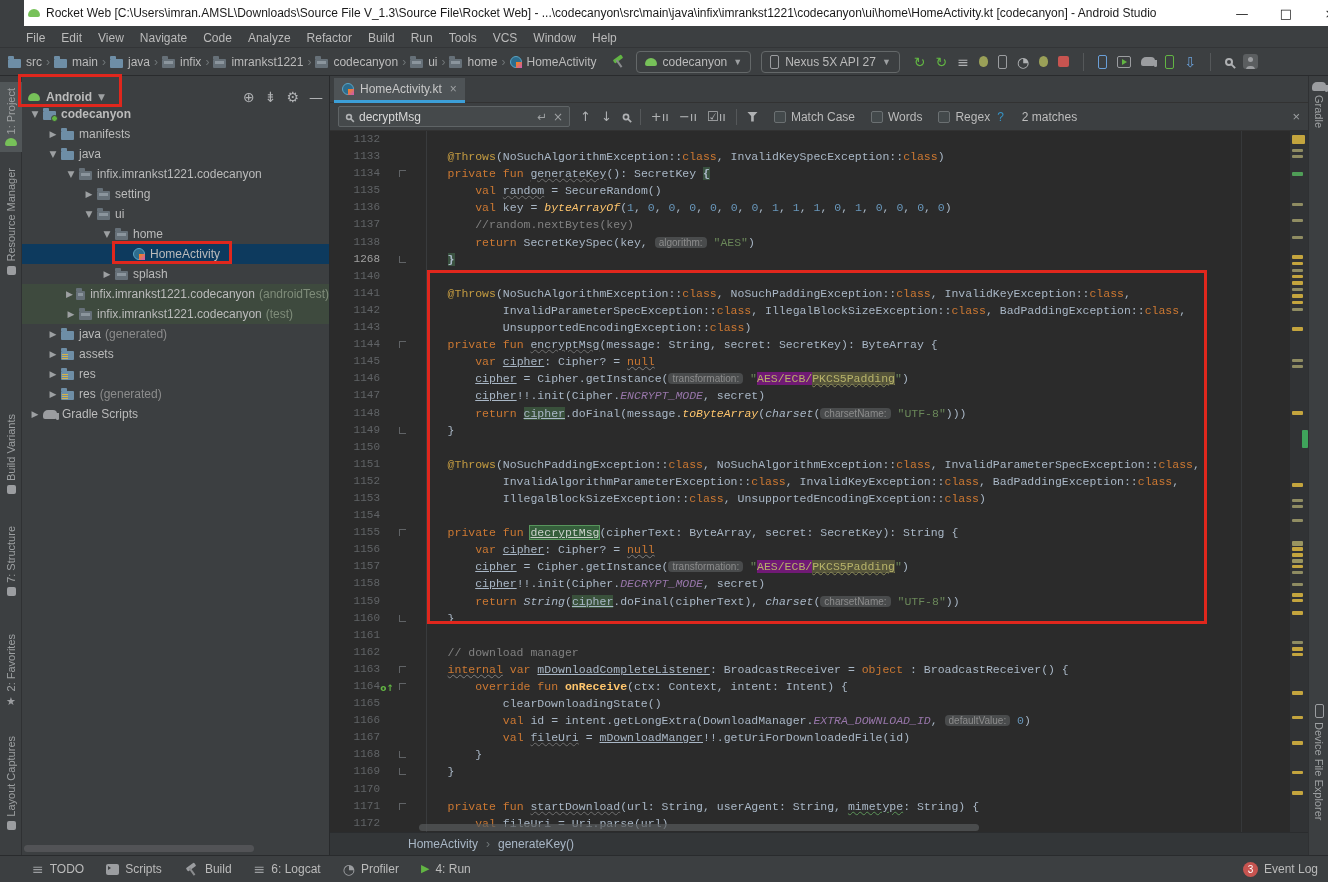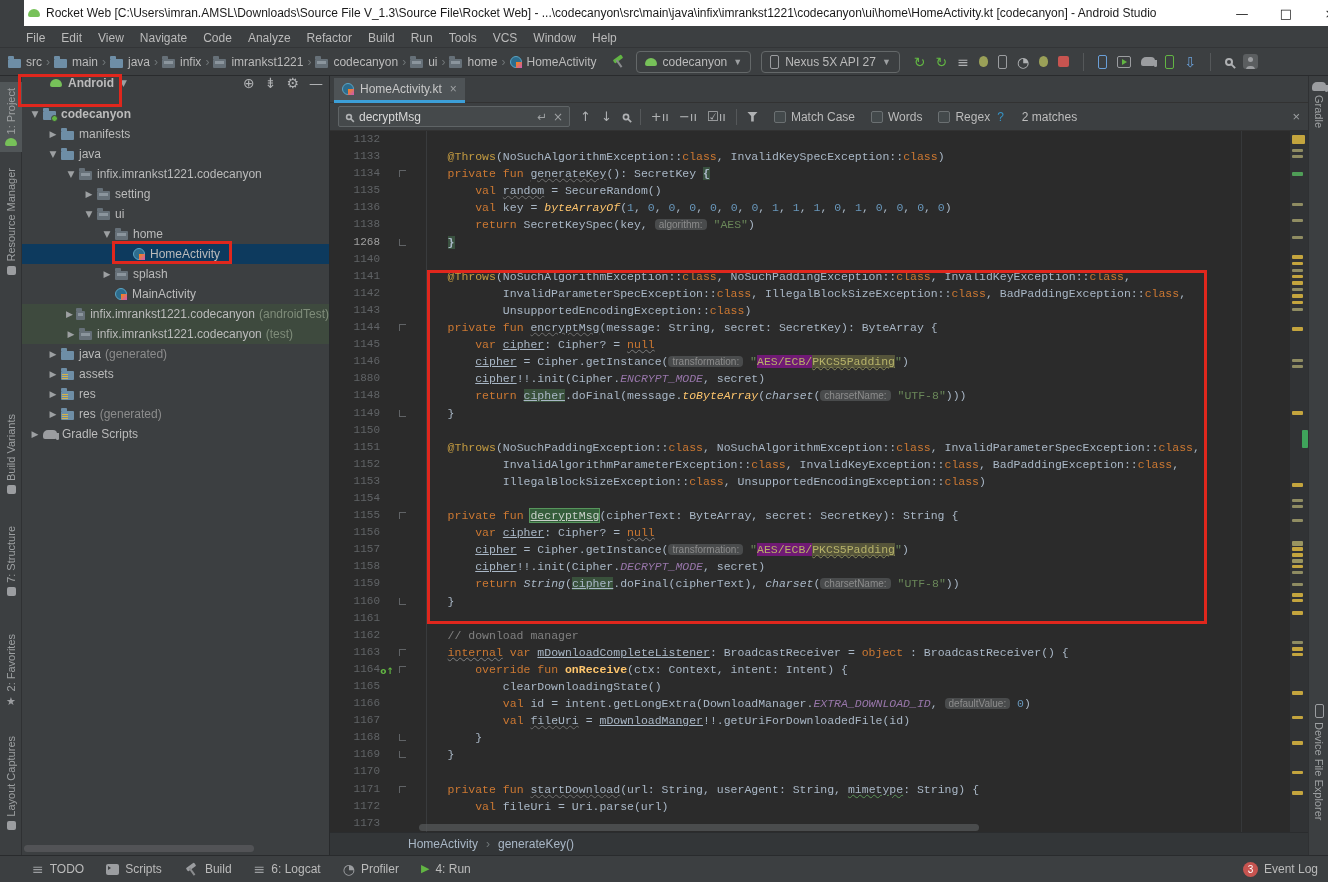"Android" #project-header { align-items: flex-start -> flex-end; margin-left: 22px -> none }
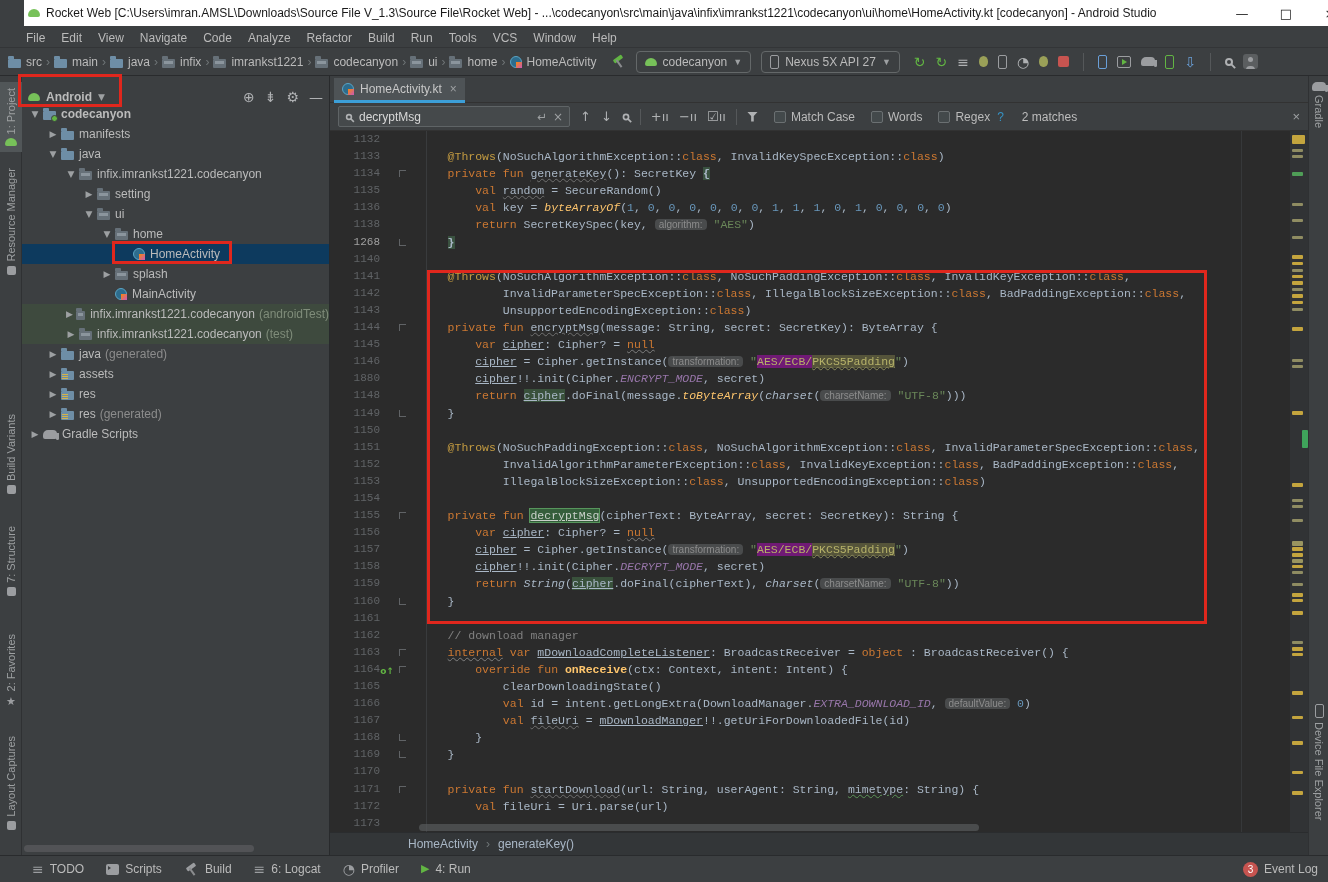"1137" div.cl { html: none -> <div><span><span>1137</span></span><span><span> </span><span>//random.nextBytes(key)</span></span></div> }
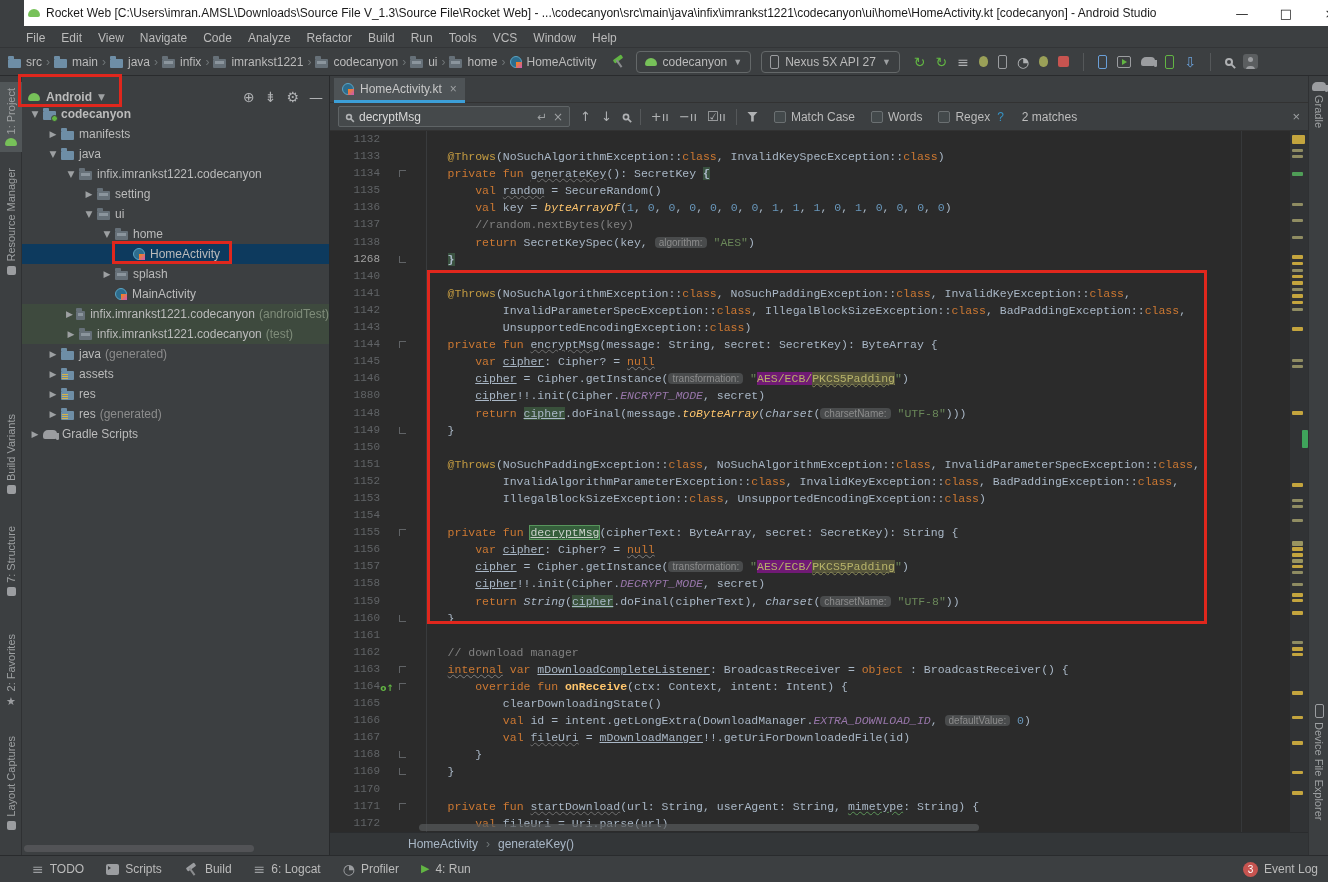"MainActivity" div.tree-row { html: <div> <span></span> <span></span> <span>MainActivity</span> </div> -> none }
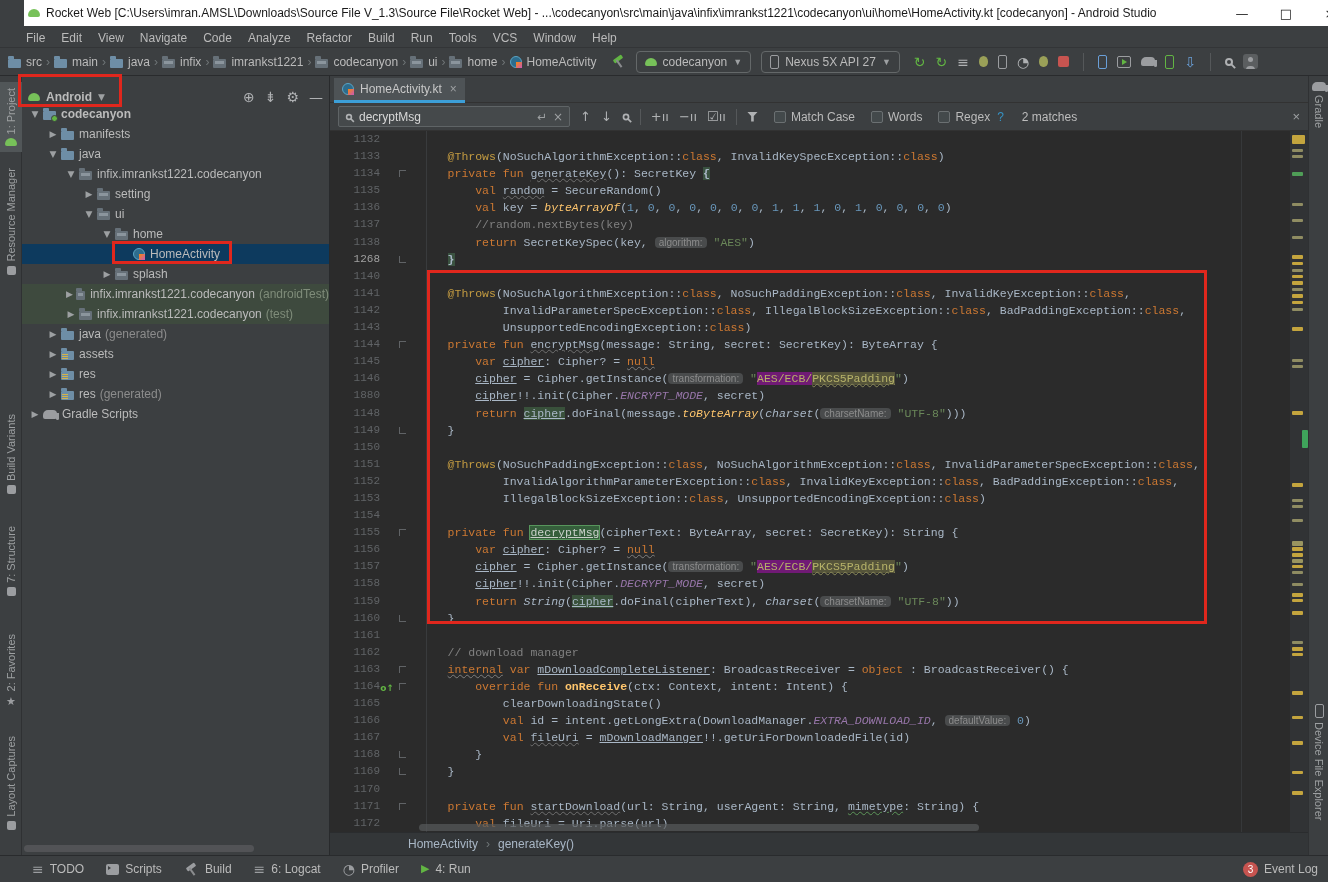"1880" span.num { text: 1880 -> 1147 }
